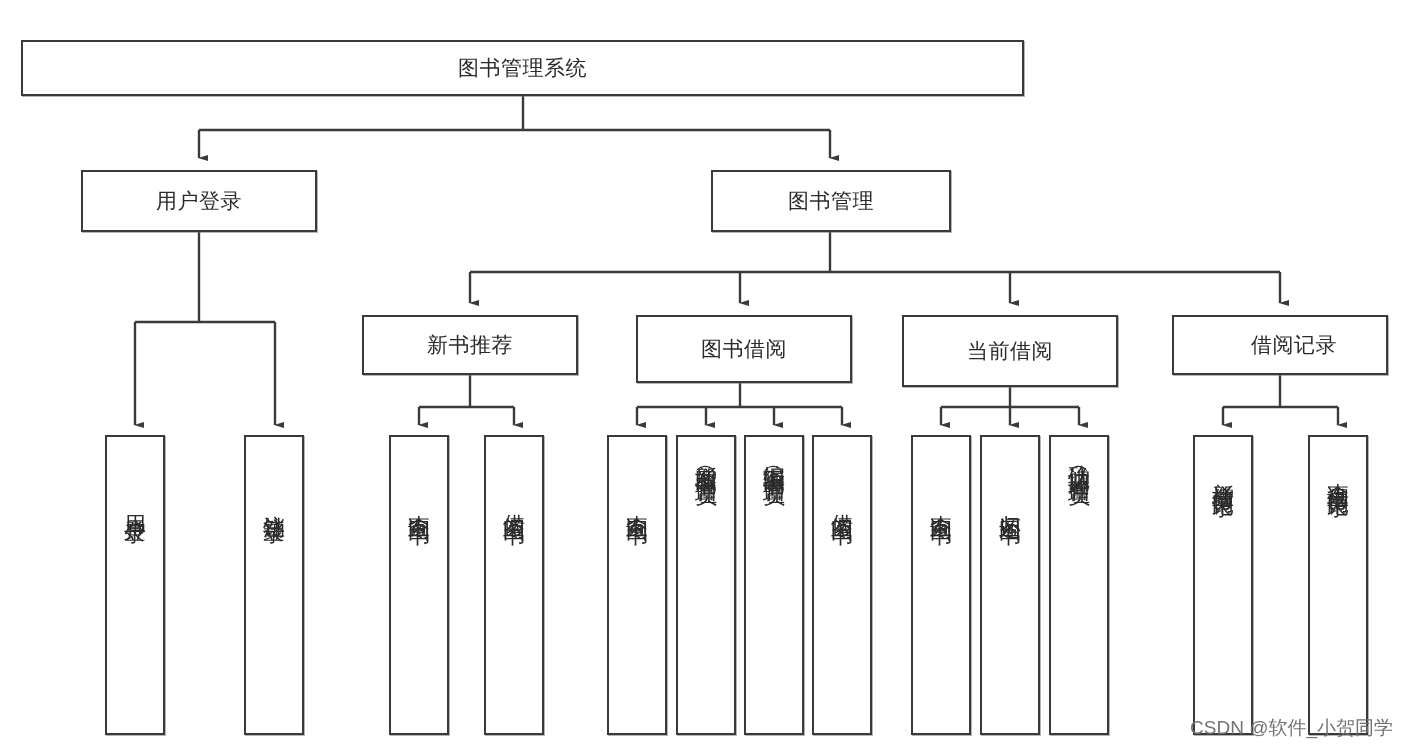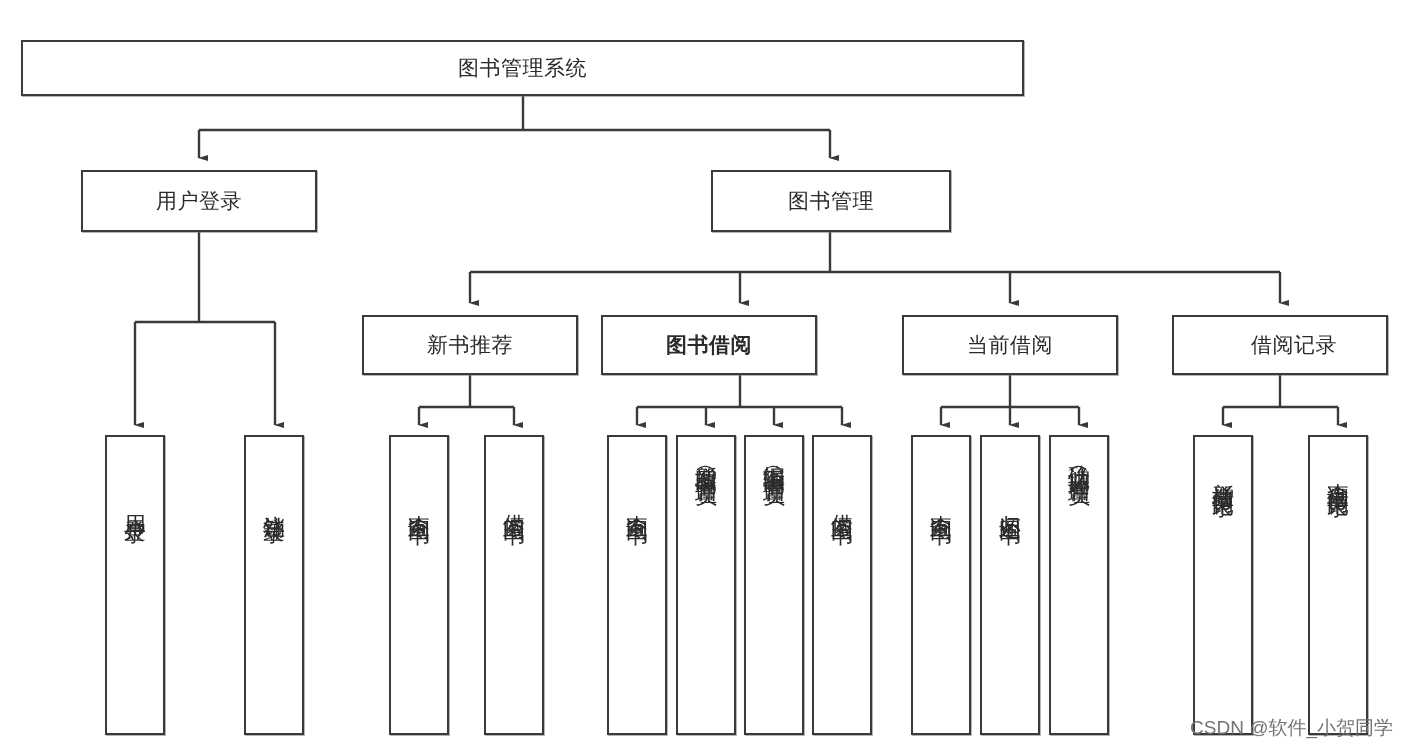"图书借阅" div.node { font-weight: bold -> none; height: 60px -> 68px; left: 601px -> 636px }
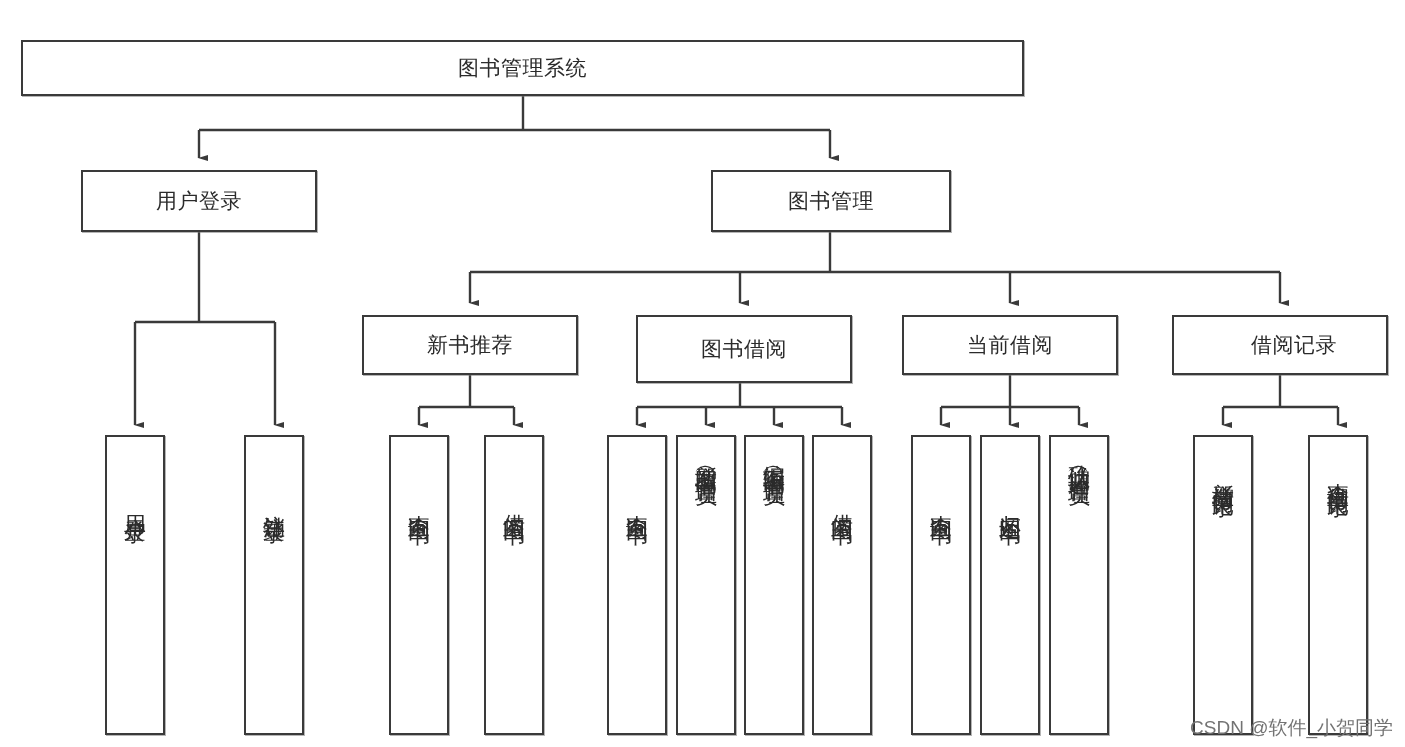"当前借阅" div.node { height: 60px -> 72px }
